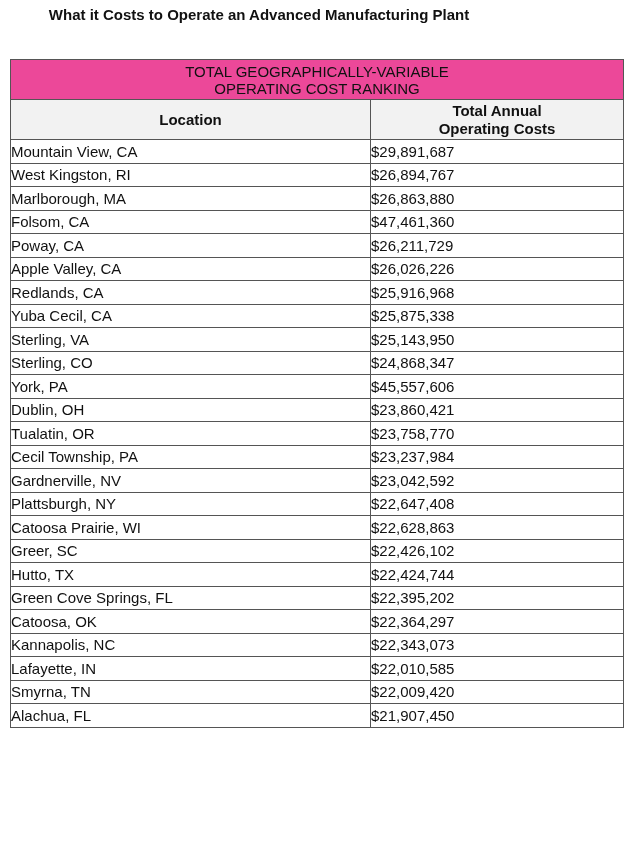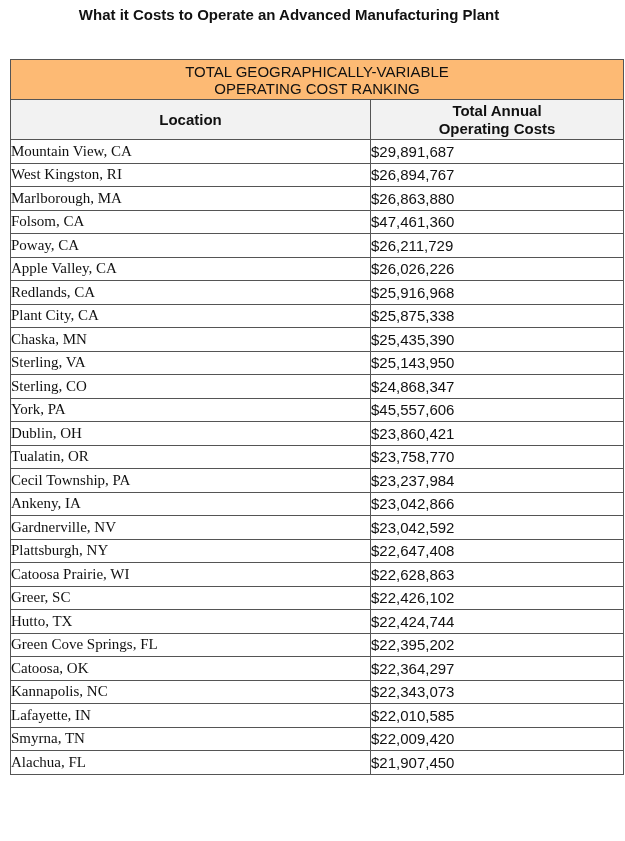"What it Costs to Operate" .doc-title { left: 8px -> 0; padding-left: 22px -> none }
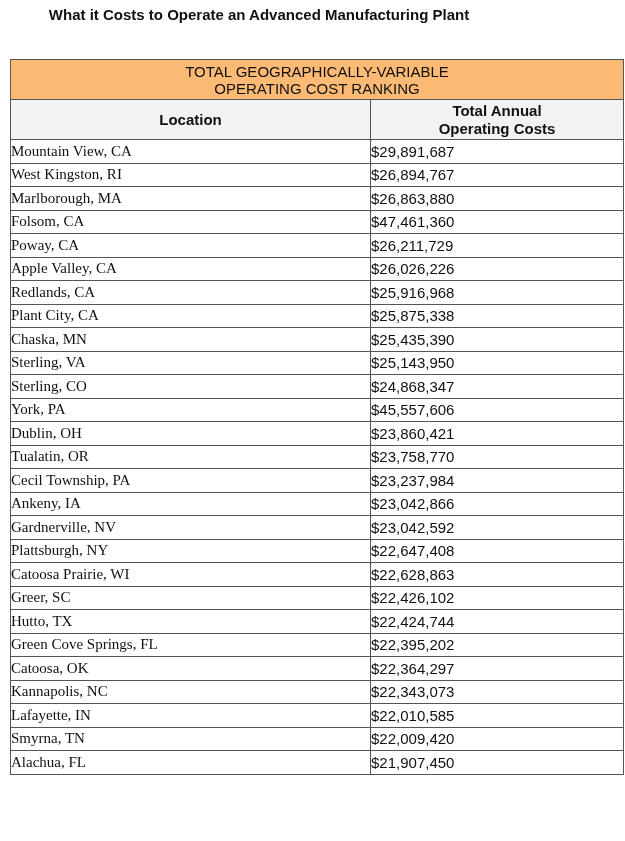"TOTAL GEOGRAPHICALLY-VARIABLE" .band-title { background: #fdba74 -> #ec4899 }
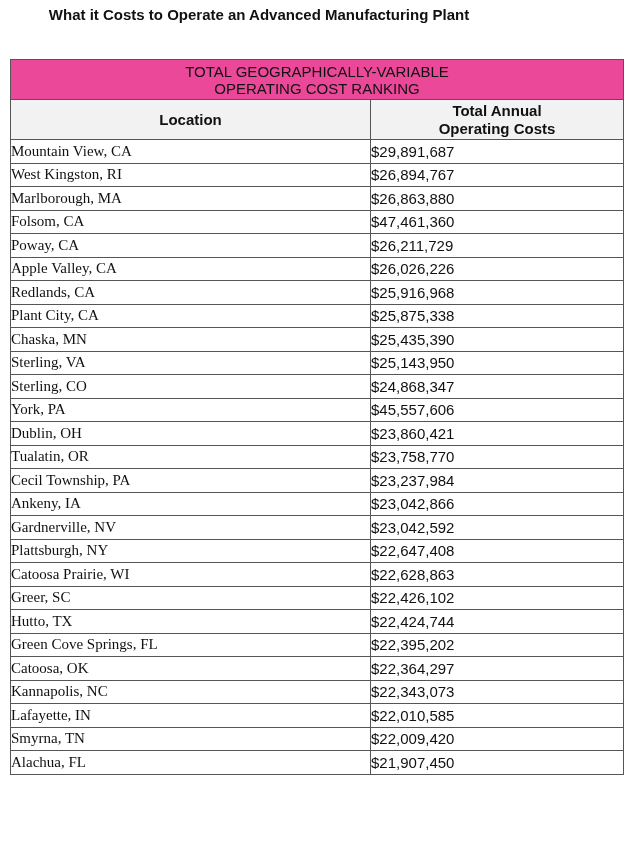"Mountain View, CA" td.loc { font-family: Liberation Serif, serif -> none }
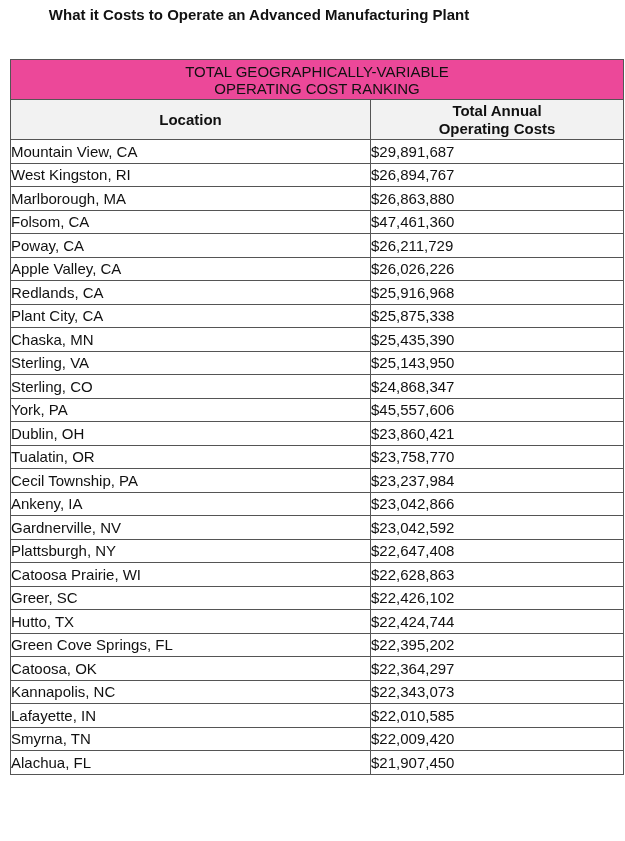"Plant City, CA" td.loc { text: Plant City -> Yuba Cecil }
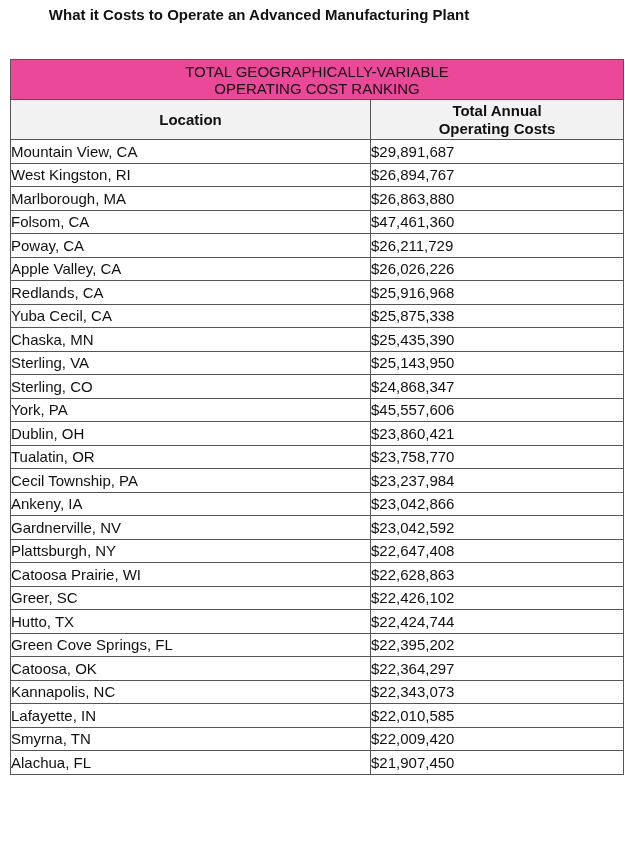"Chaska, MN" tr.data-row { html: <tr> <td>Chaska, MN</td> <td>$25,435,390</td> </tr> -> none }
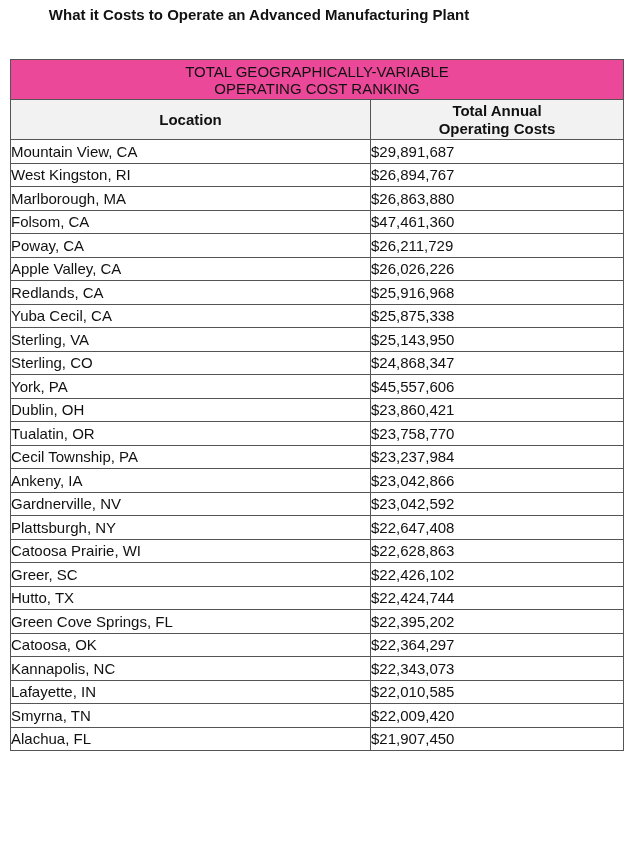"Ankeny, IA" tr.data-row { html: <tr> <td>Ankeny, IA</td> <td>$23,042,866</td> </tr> -> none }
